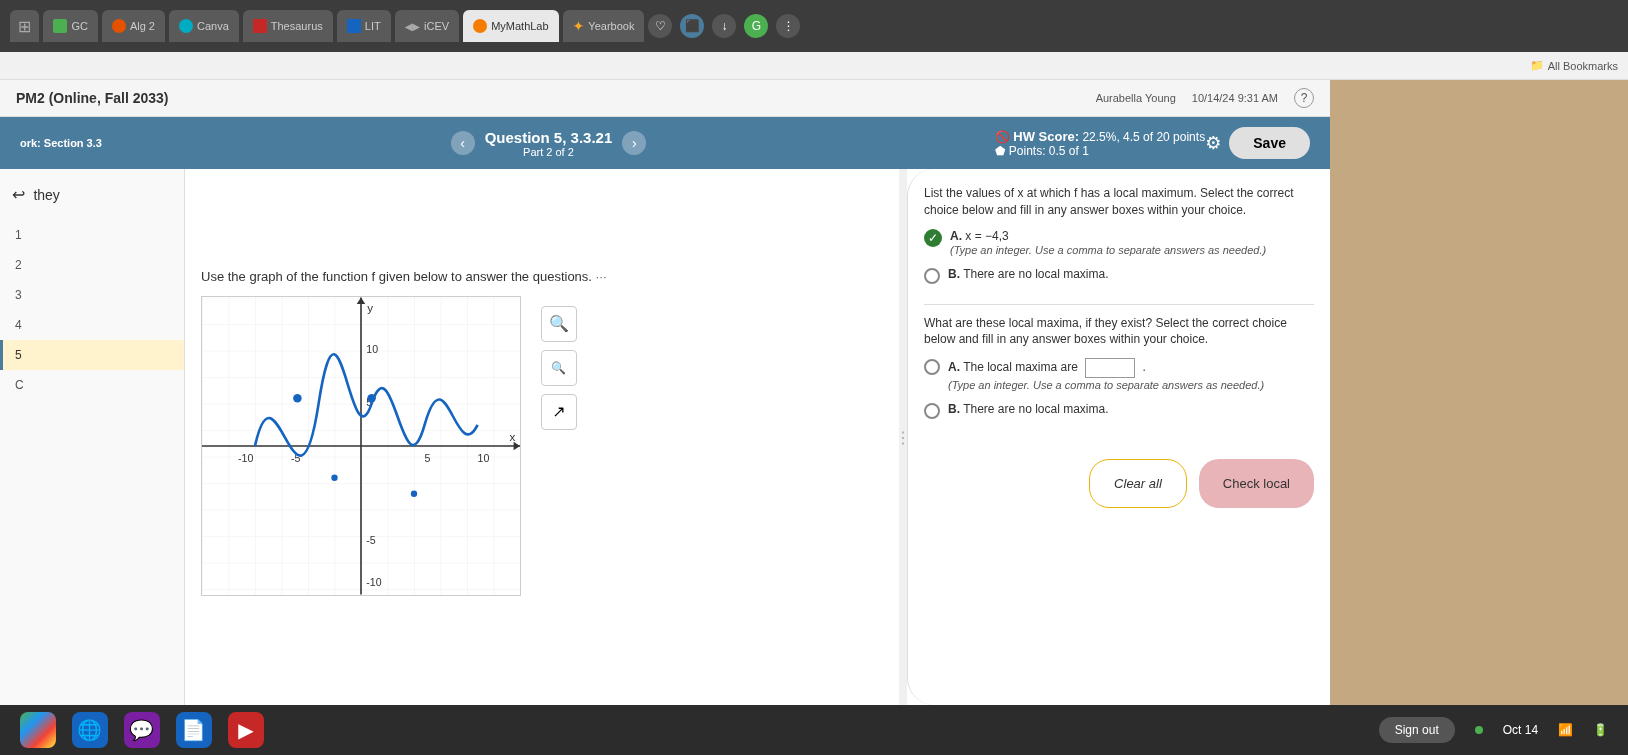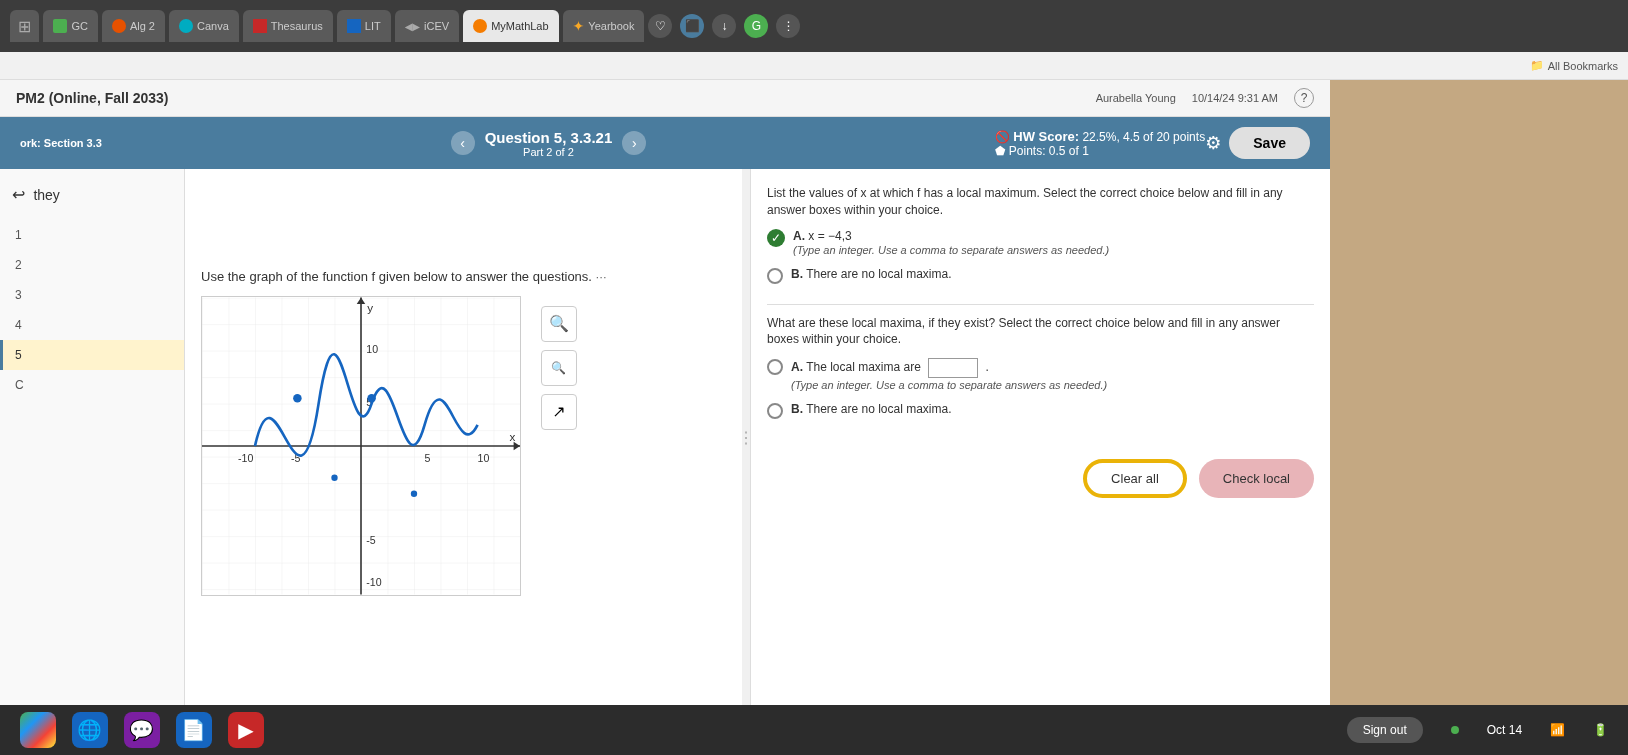"List the values of x" .right-panel { border-radius: none -> 27px; width: 580px -> 423px }
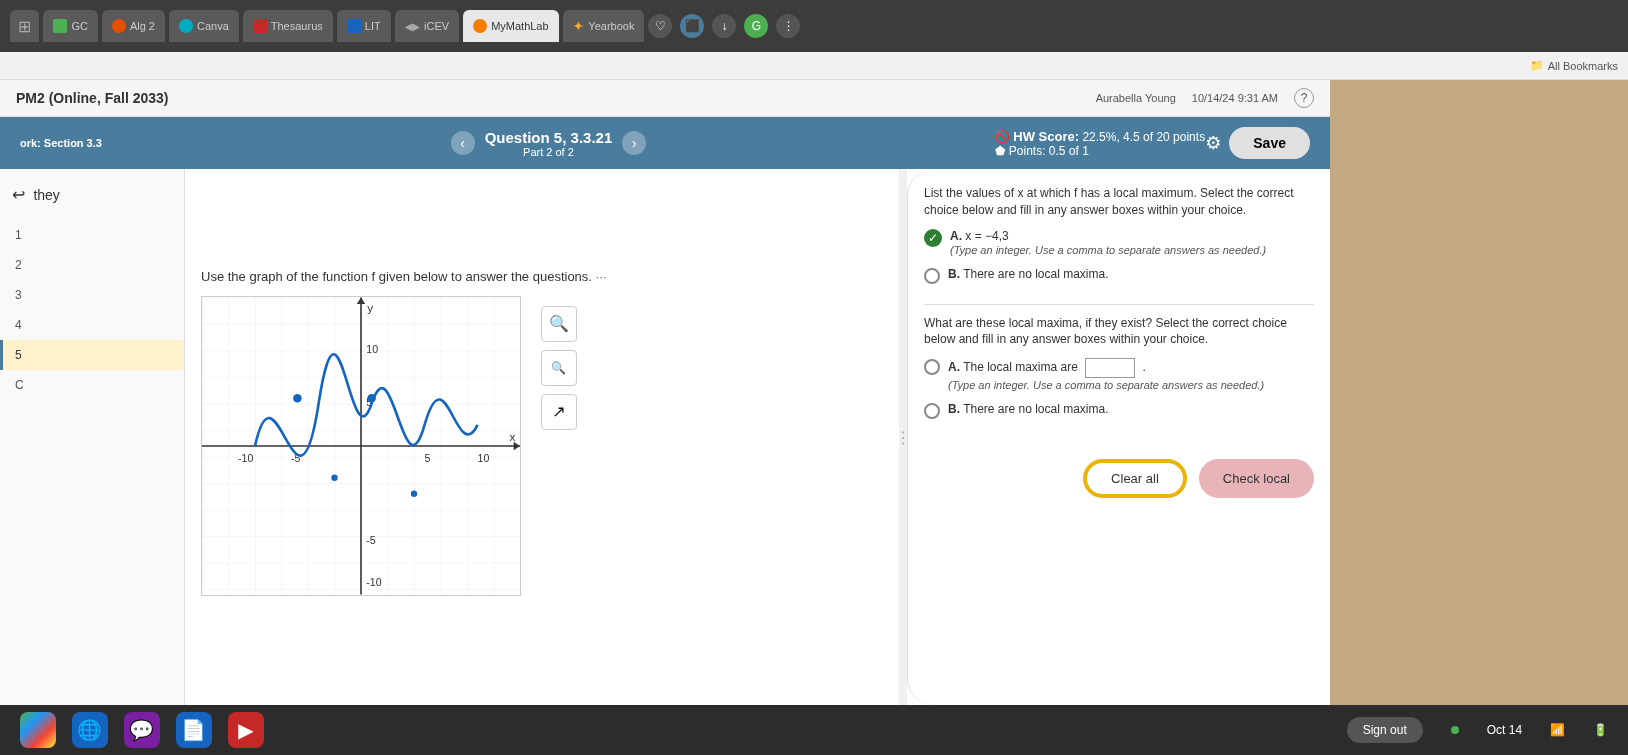"Clear all" .clear-btn { border: 4px solid #eab308 -> 1px solid #eab308; font-style: none -> italic; padding: 8px 24px -> 16px 24px }
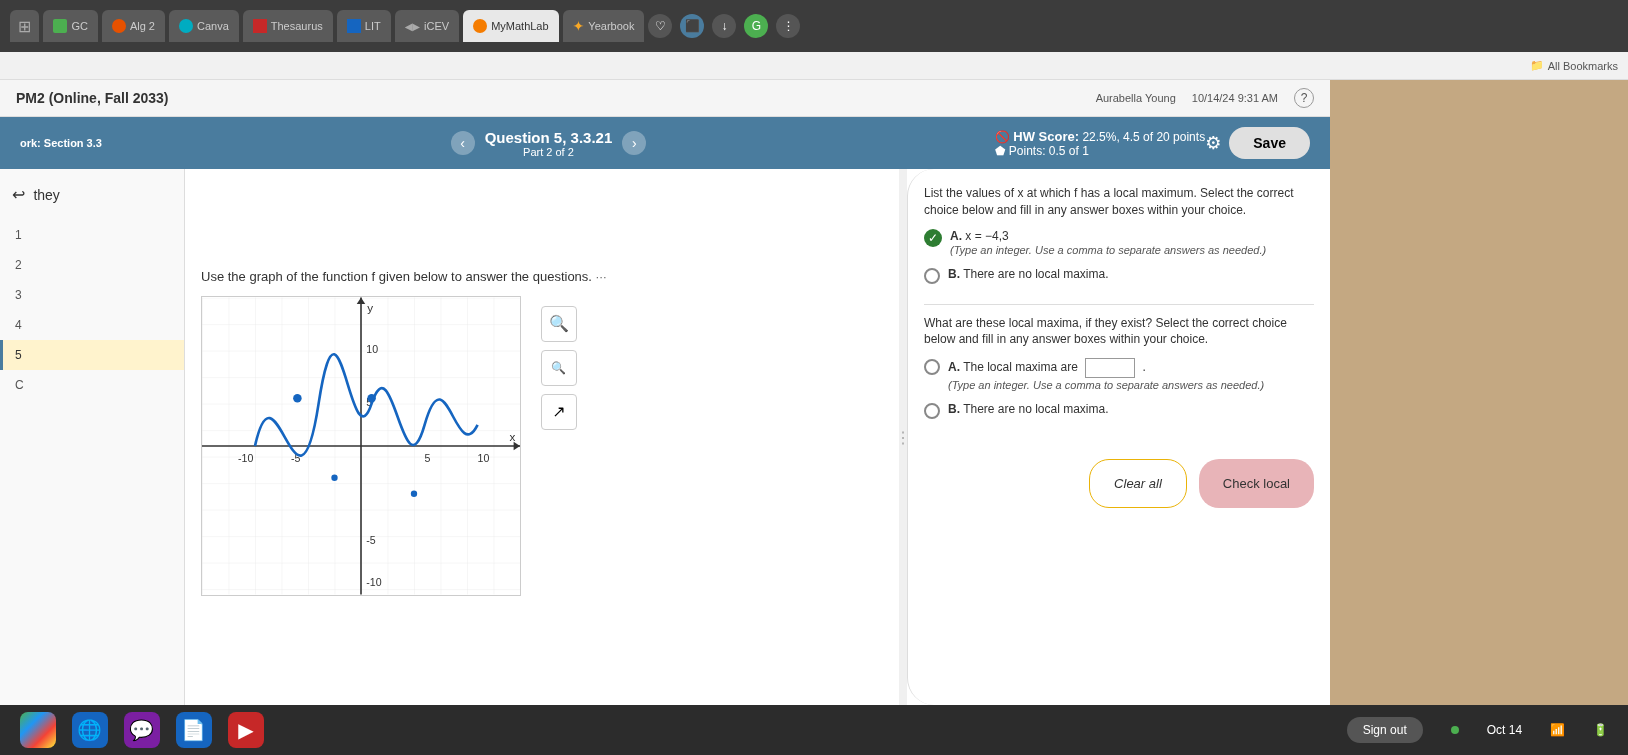"Sign out" .taskbar-right { gap: 28px -> 20px }
